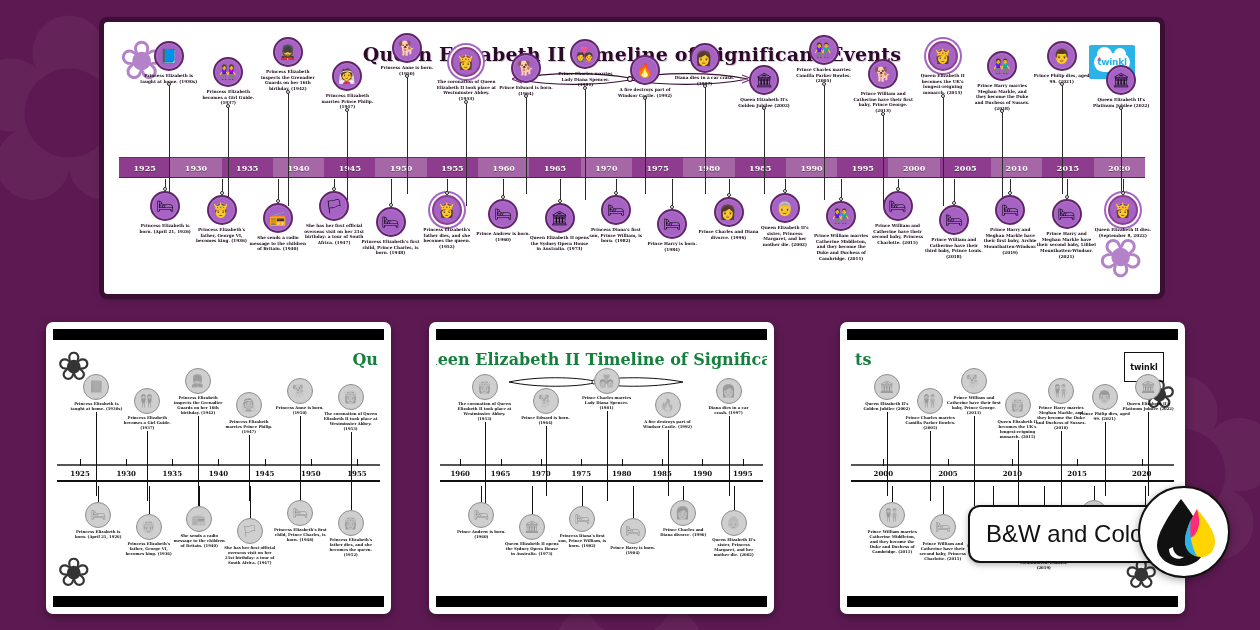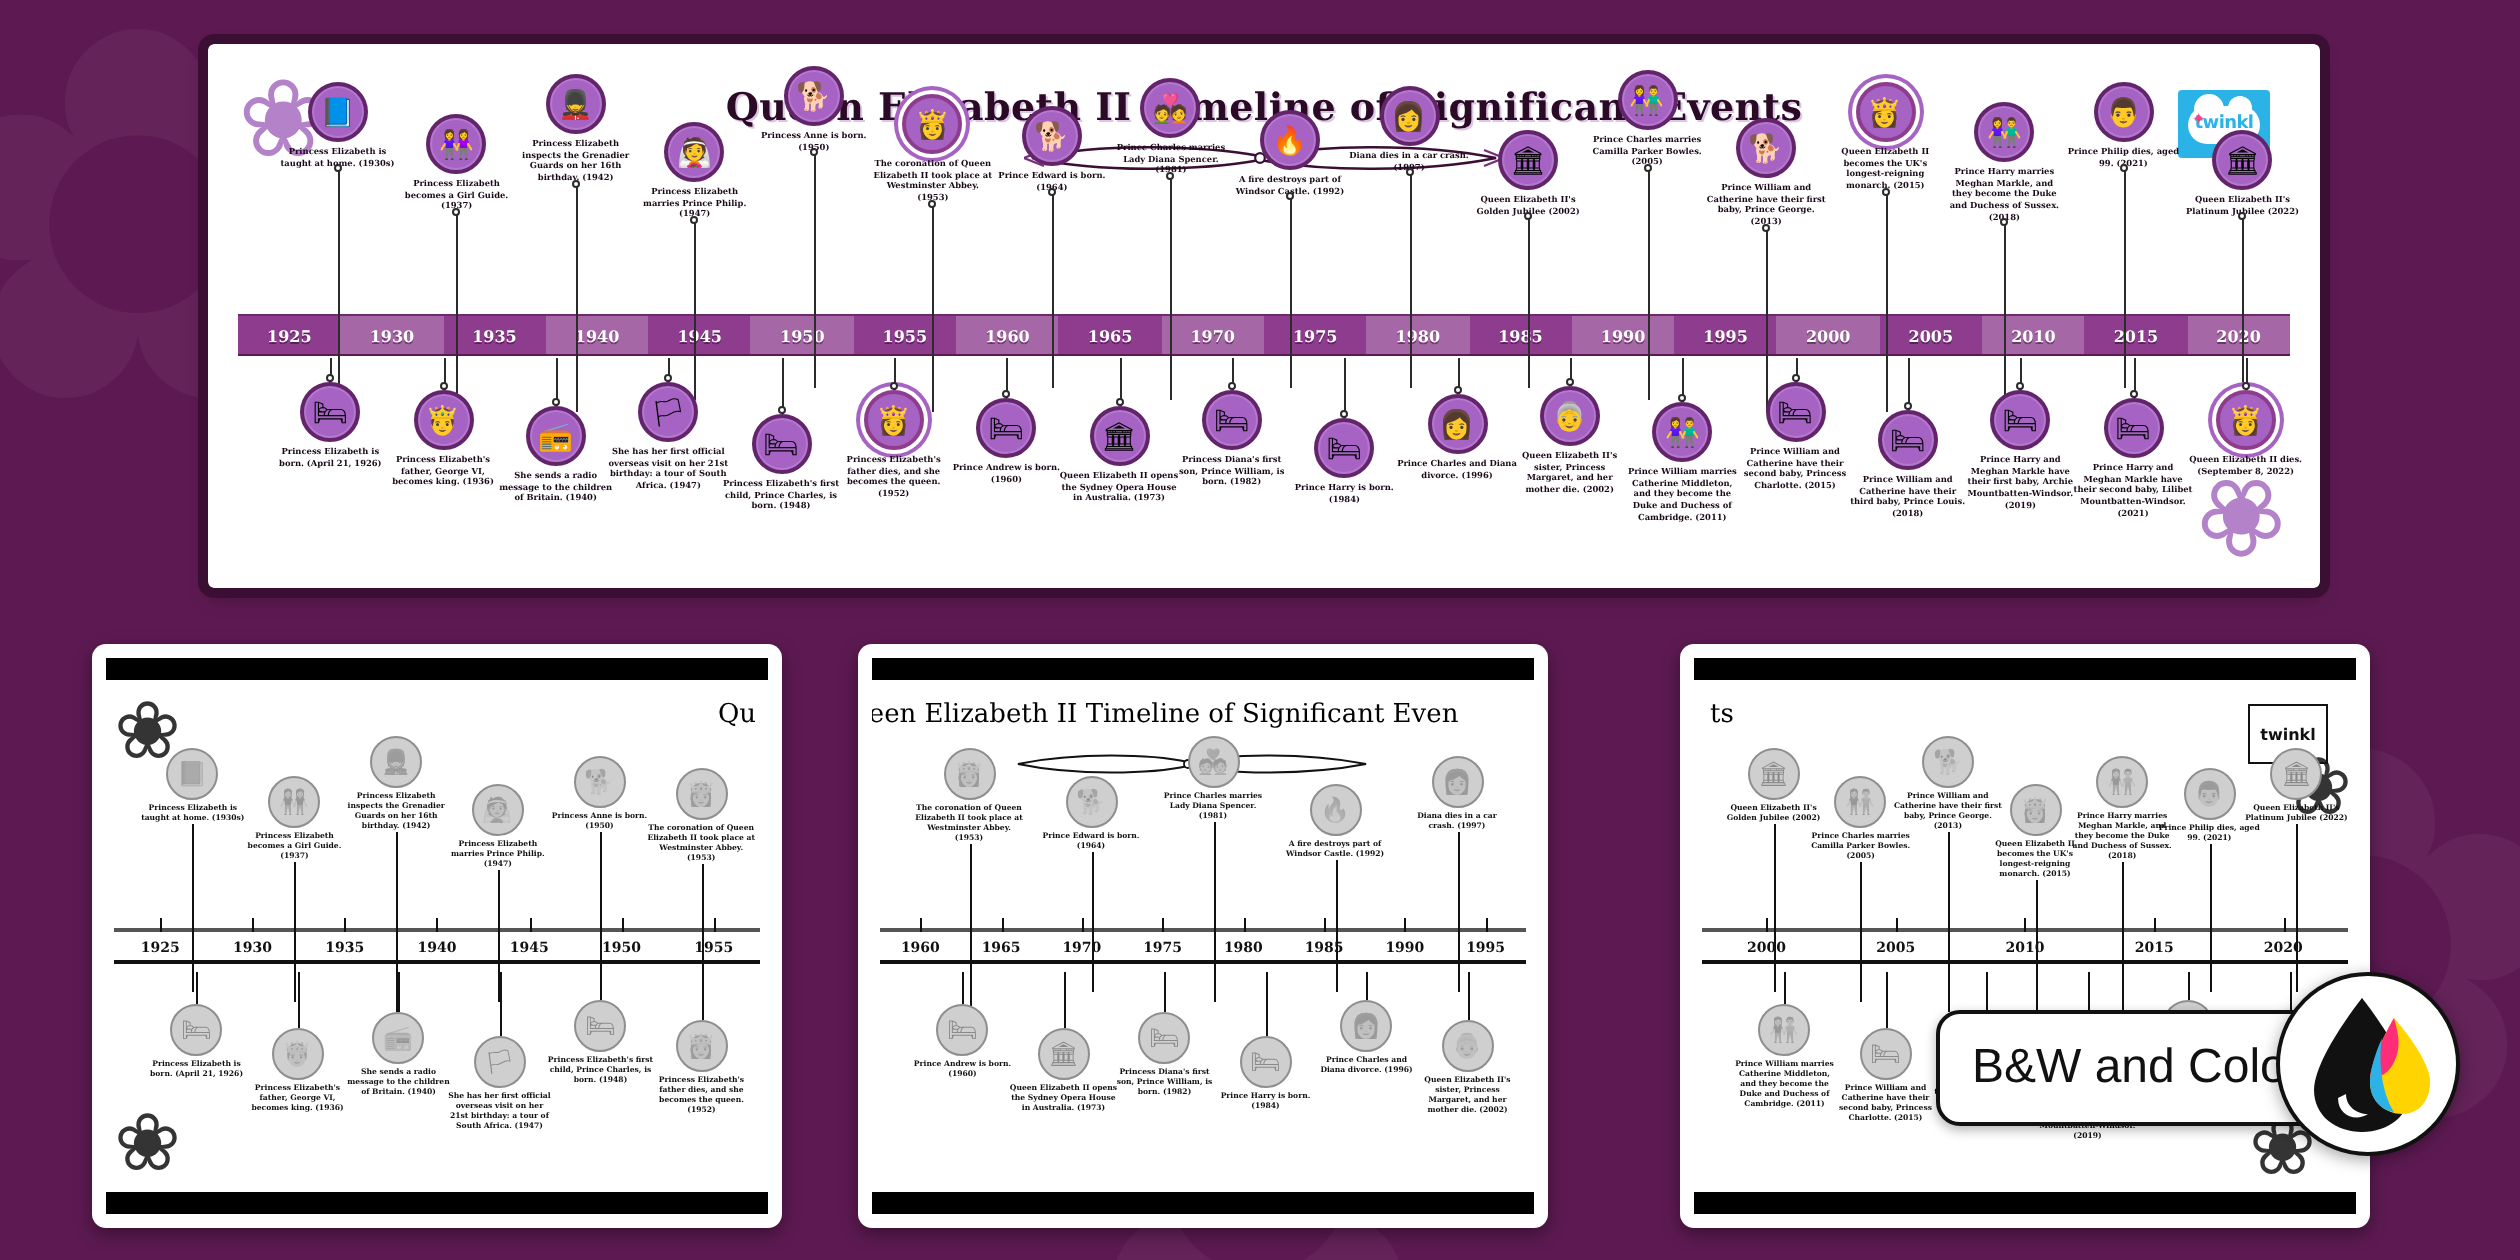"Qu" .tw-title { color: #000000 -> #15803d; font-size: 13px -> 16px; font-weight: normal -> bold }
